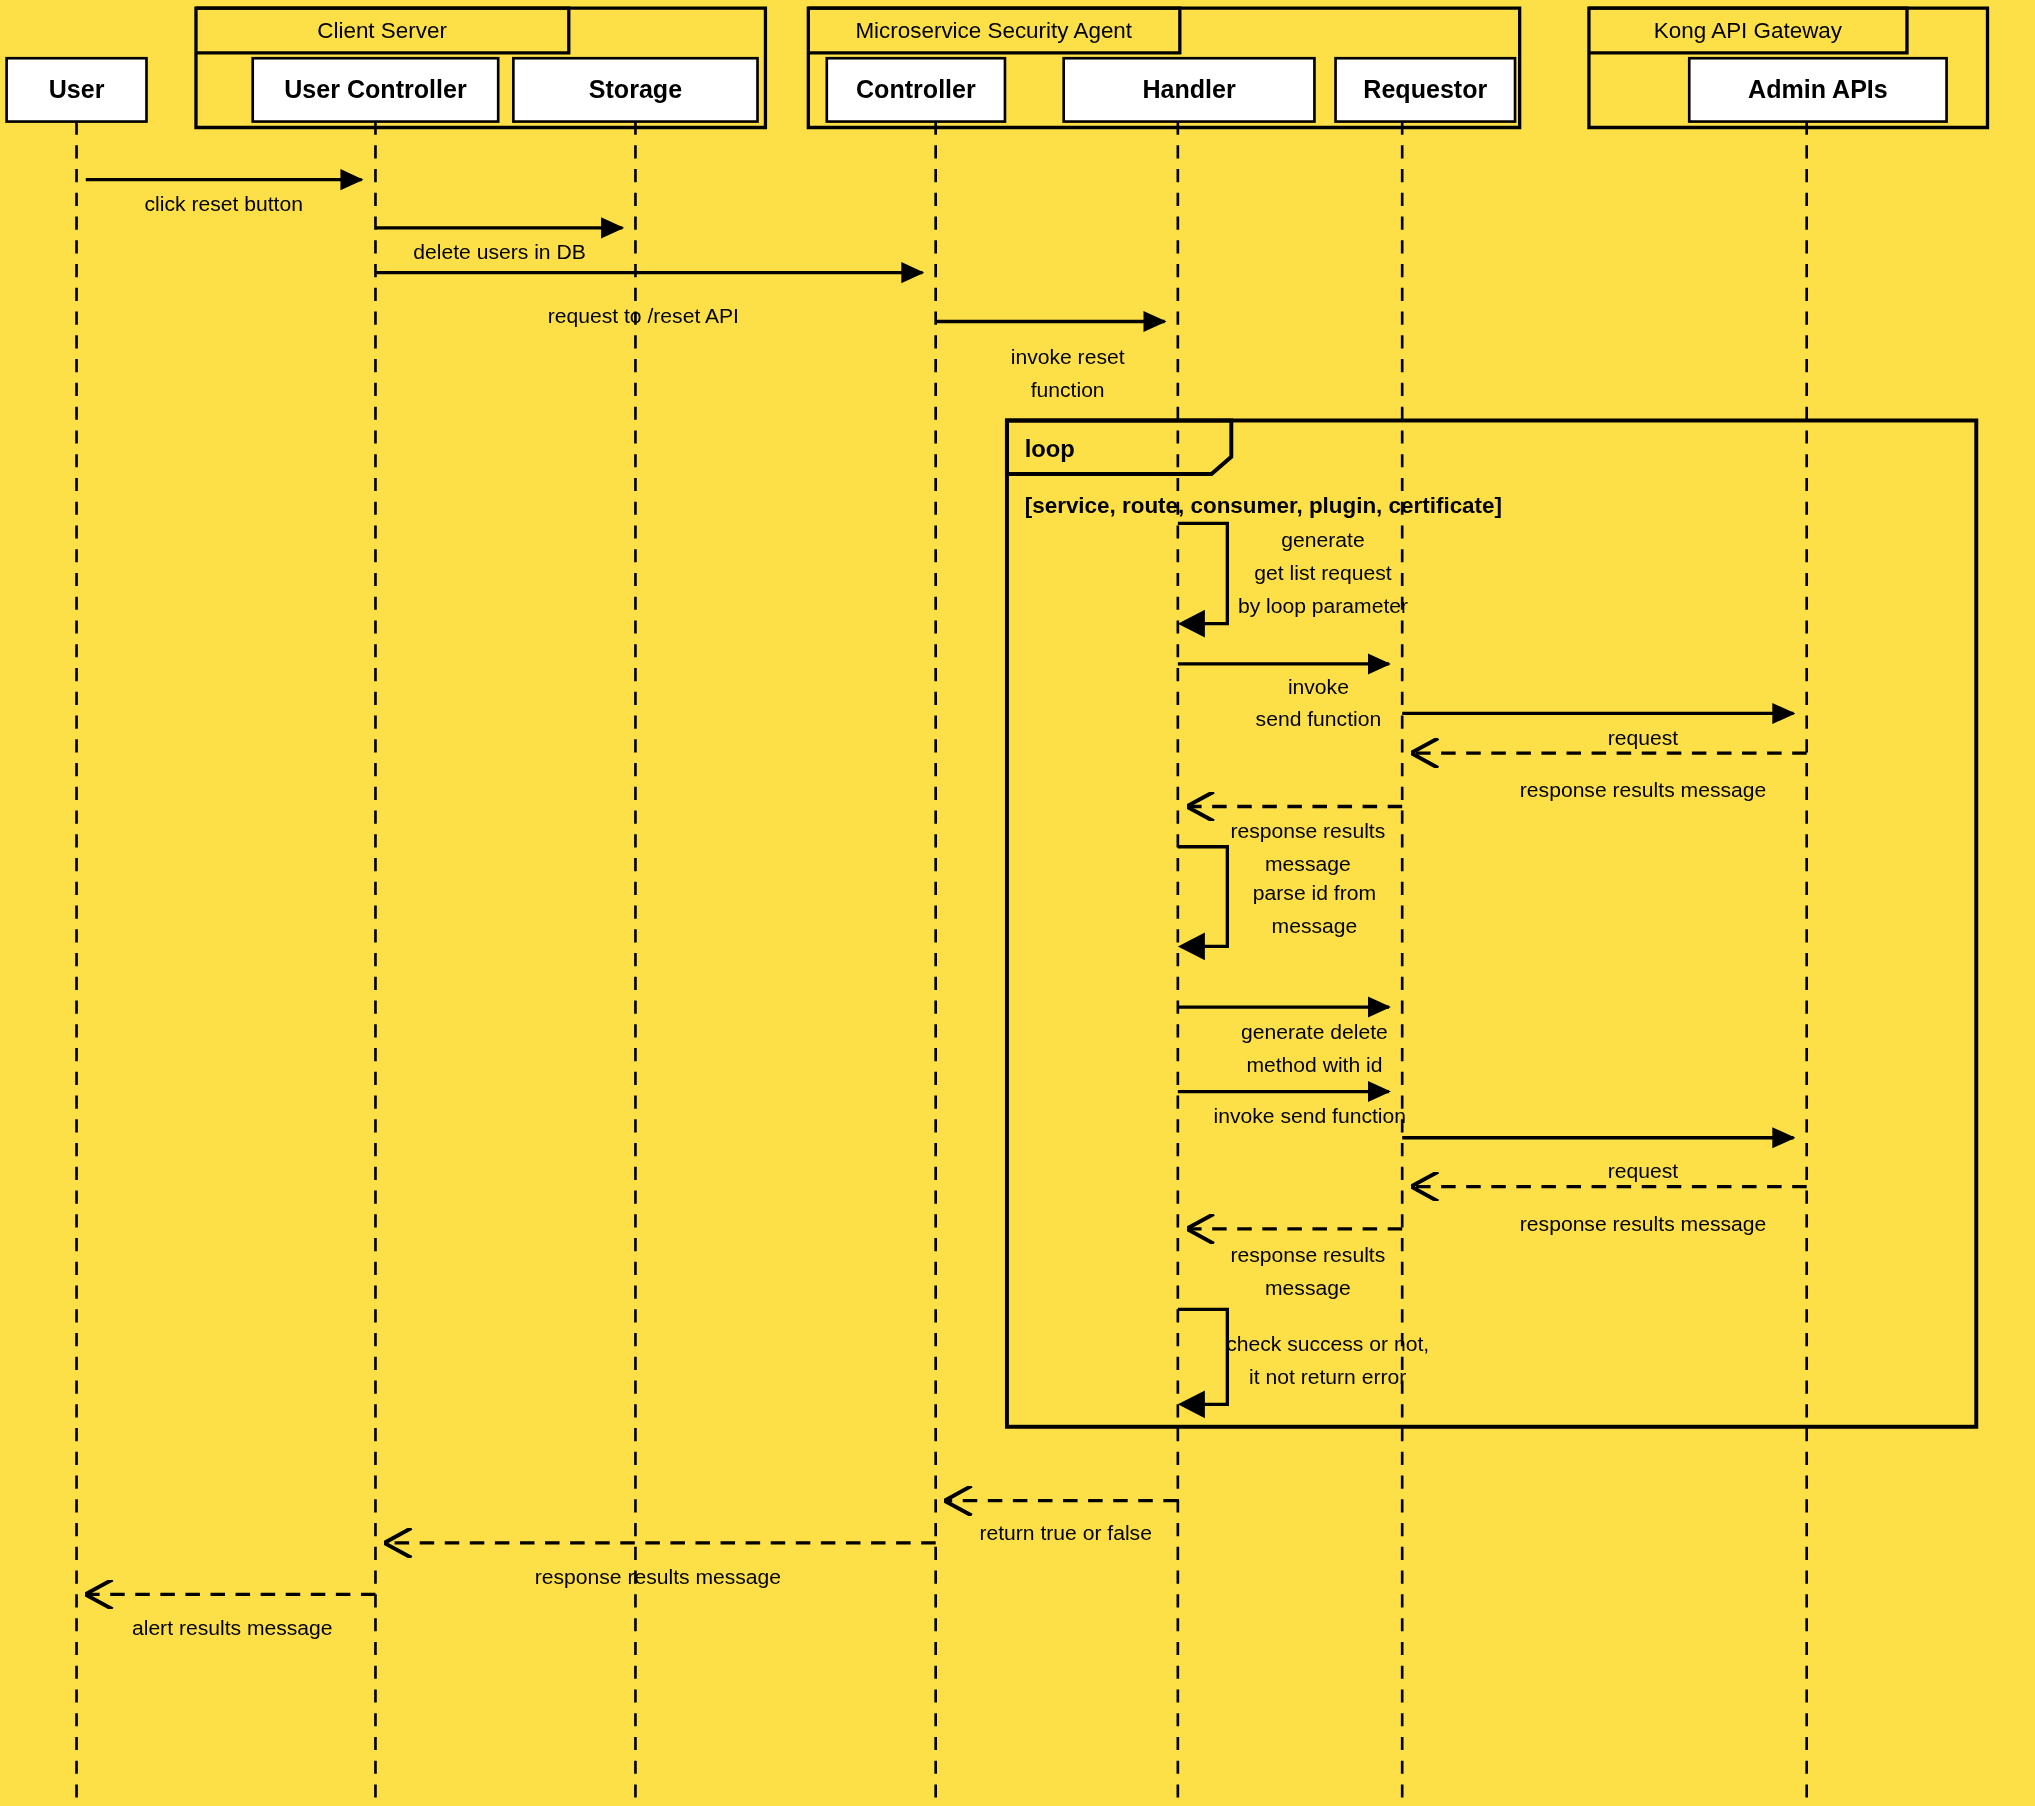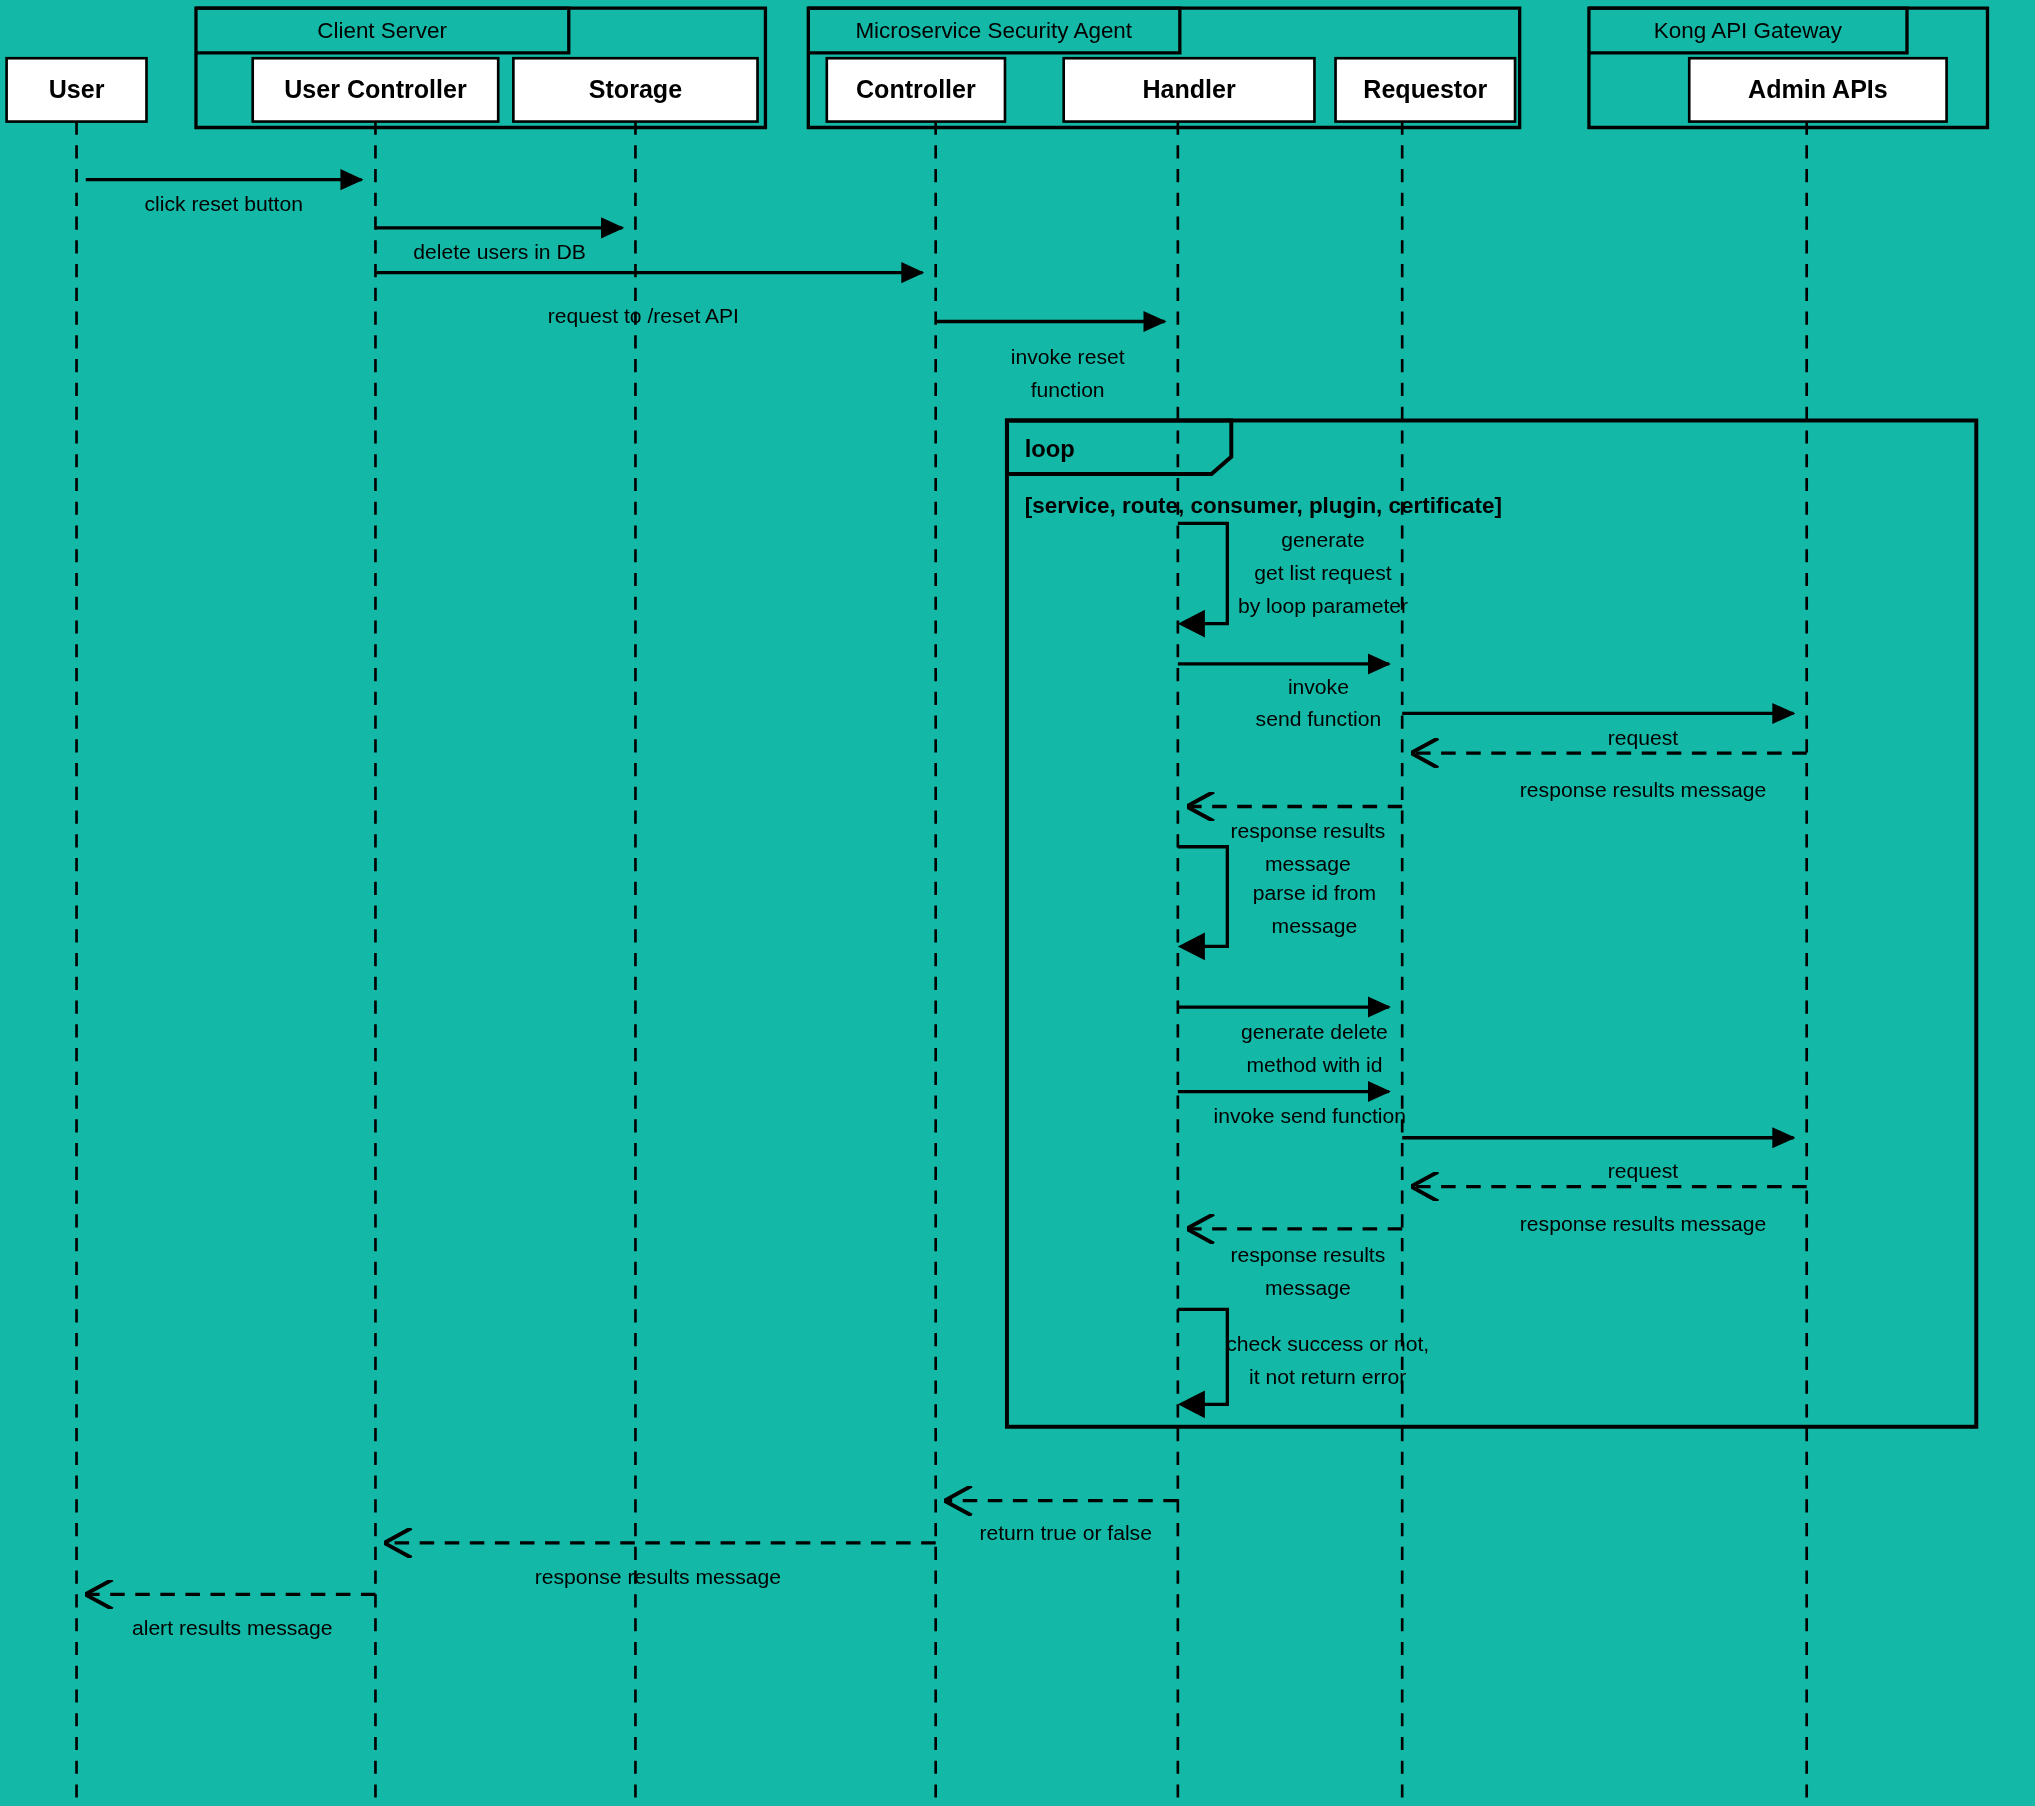"Client Server" #diagram-root { background: #14b8a6 -> #fde047 }
